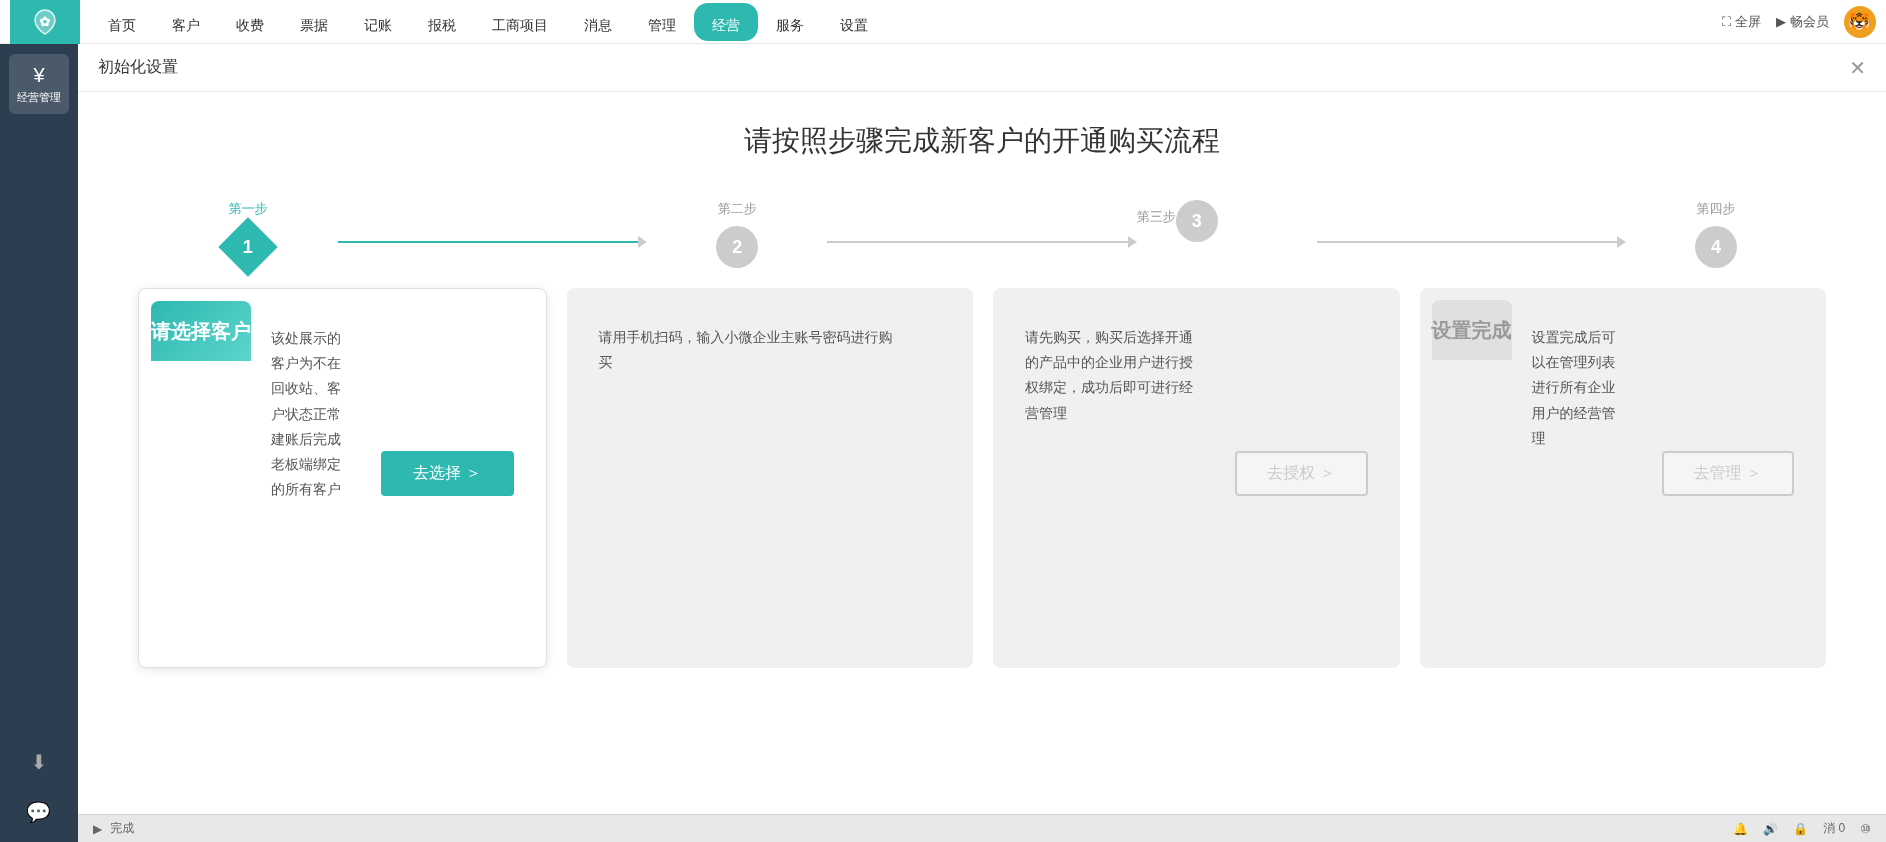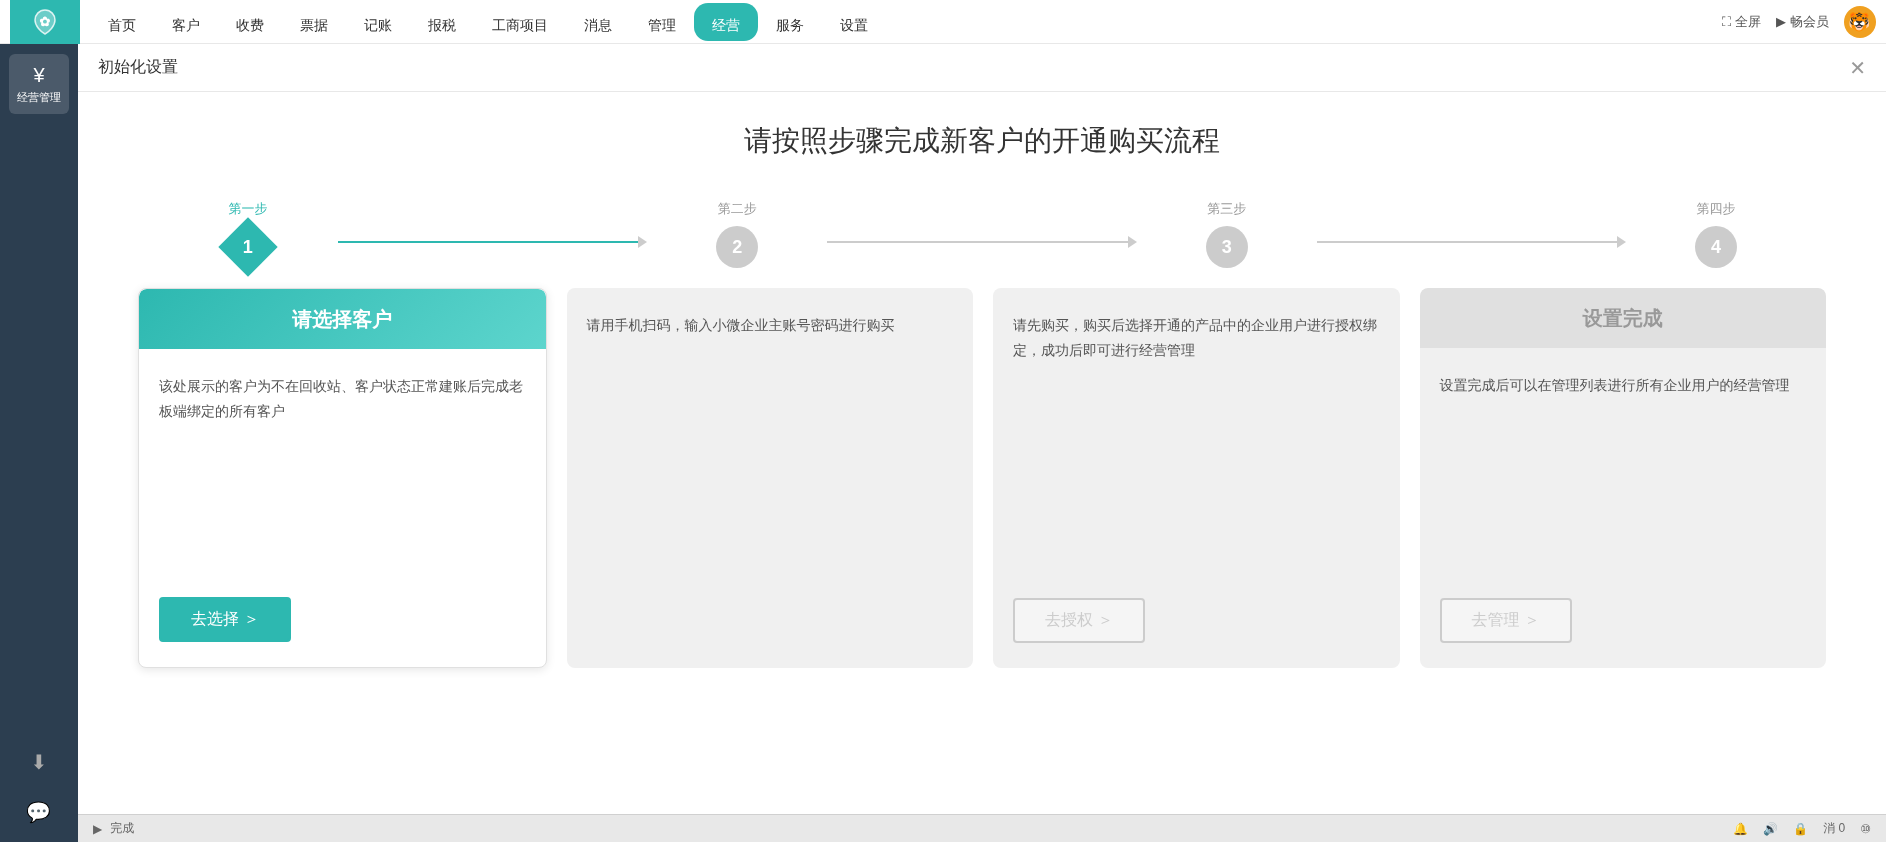"第三步" div { flex-direction: column -> row }
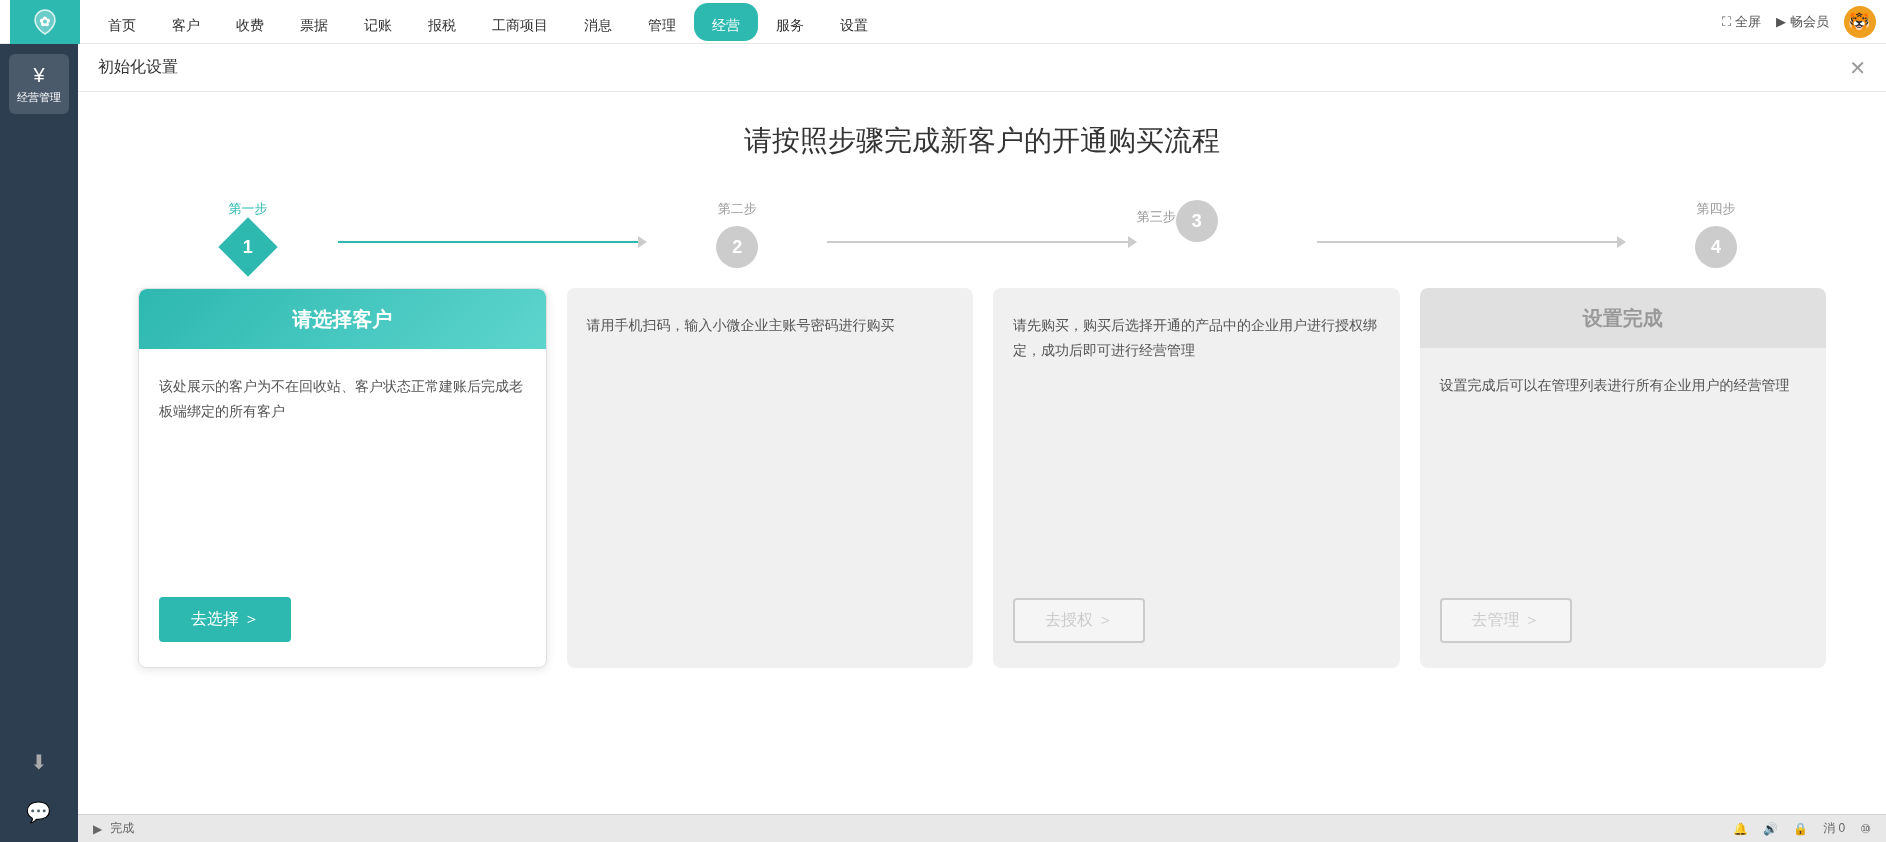"请选择客户" .card { flex-direction: column -> row; padding: 0 -> 12px }
